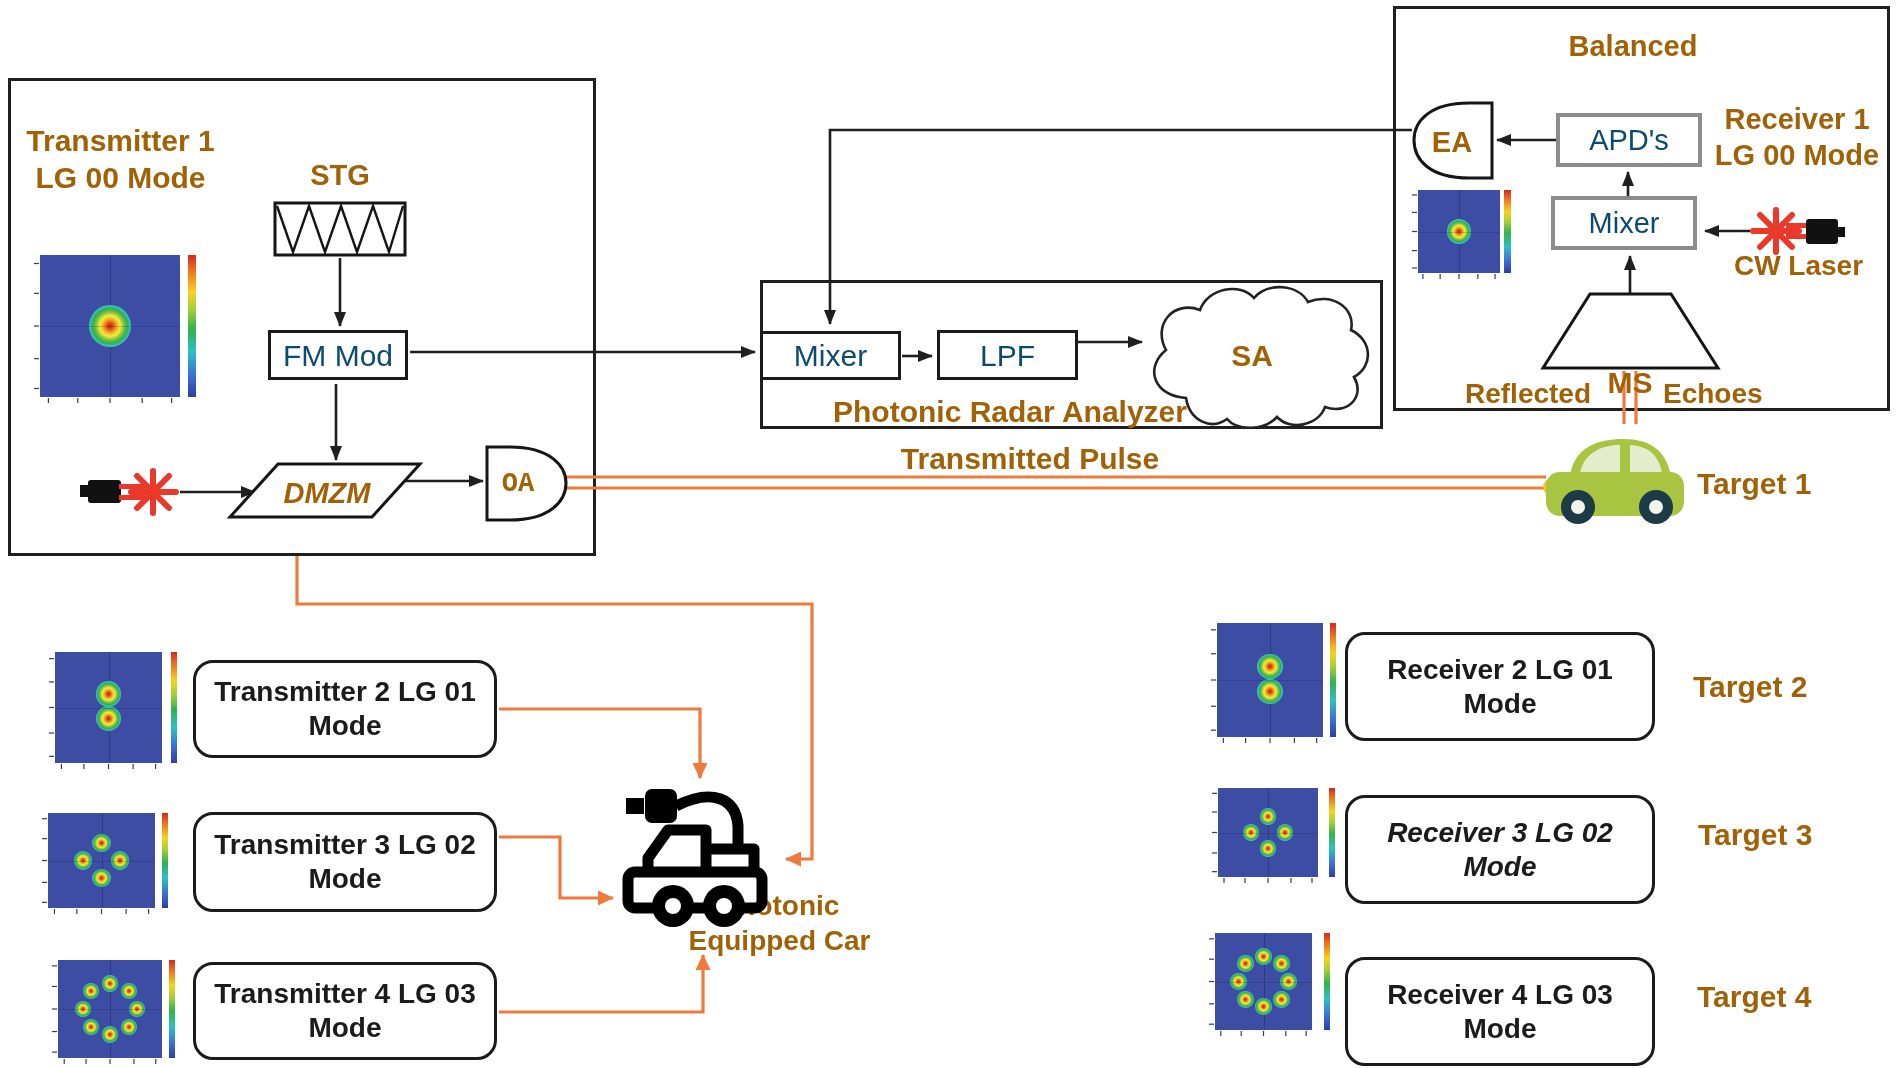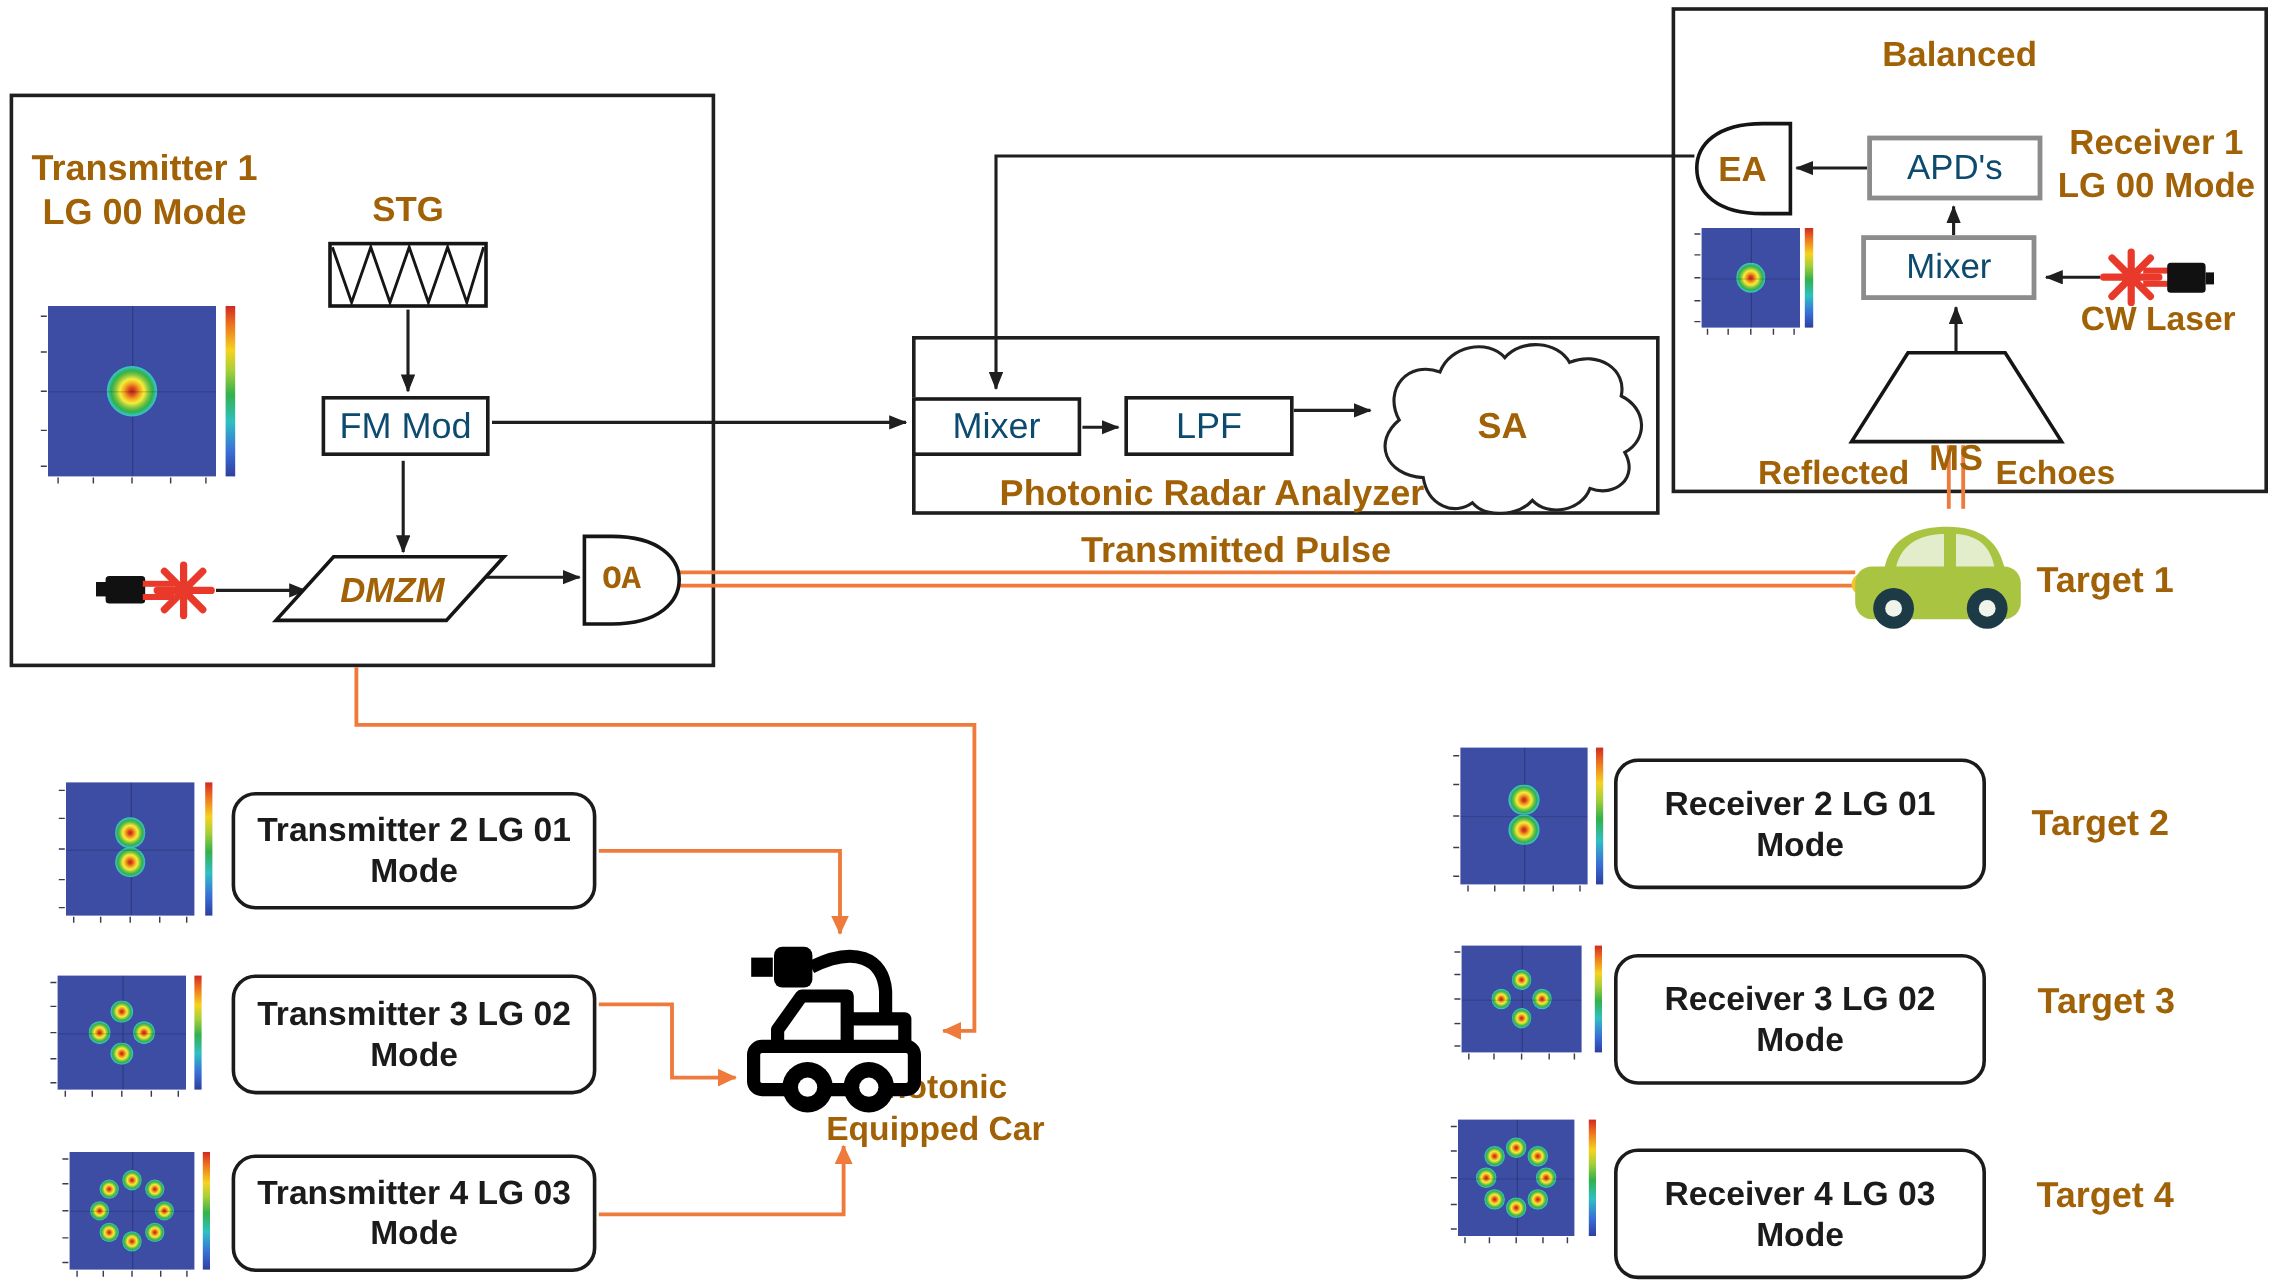"Receiver 3 LG 02" div.rbox { font-style: none -> italic }
